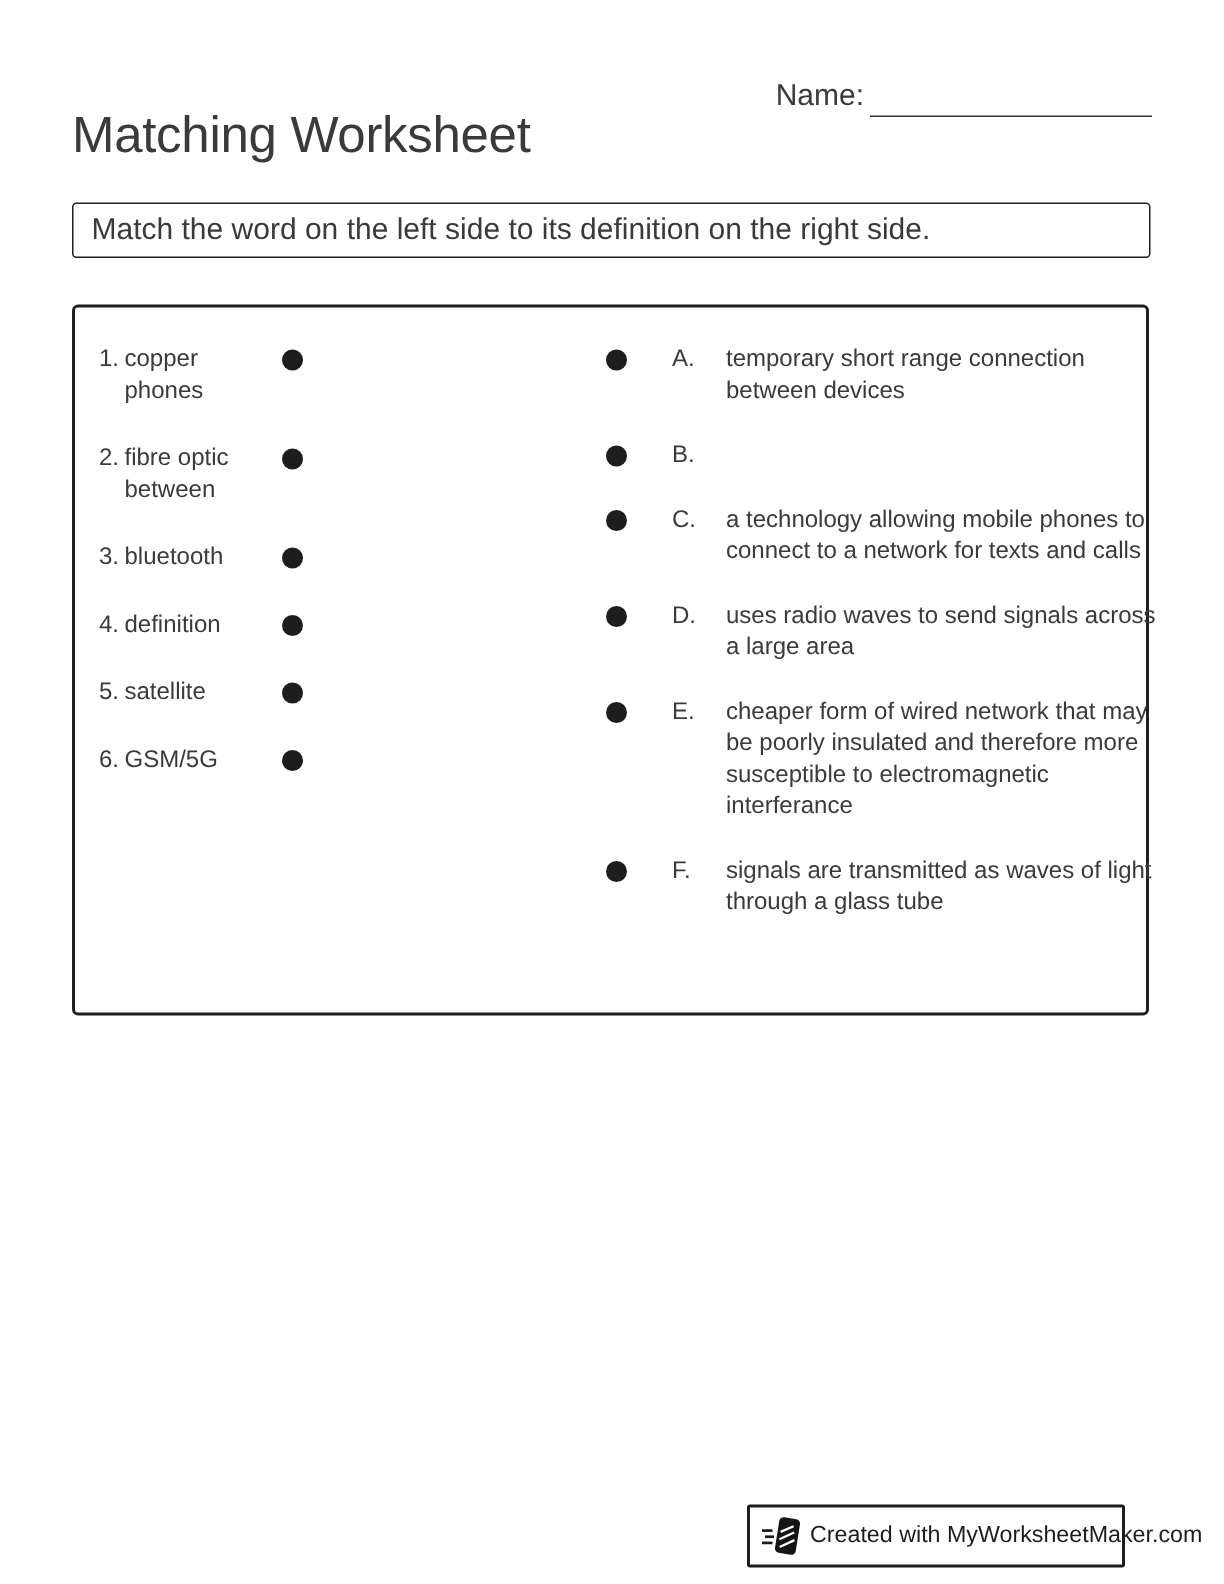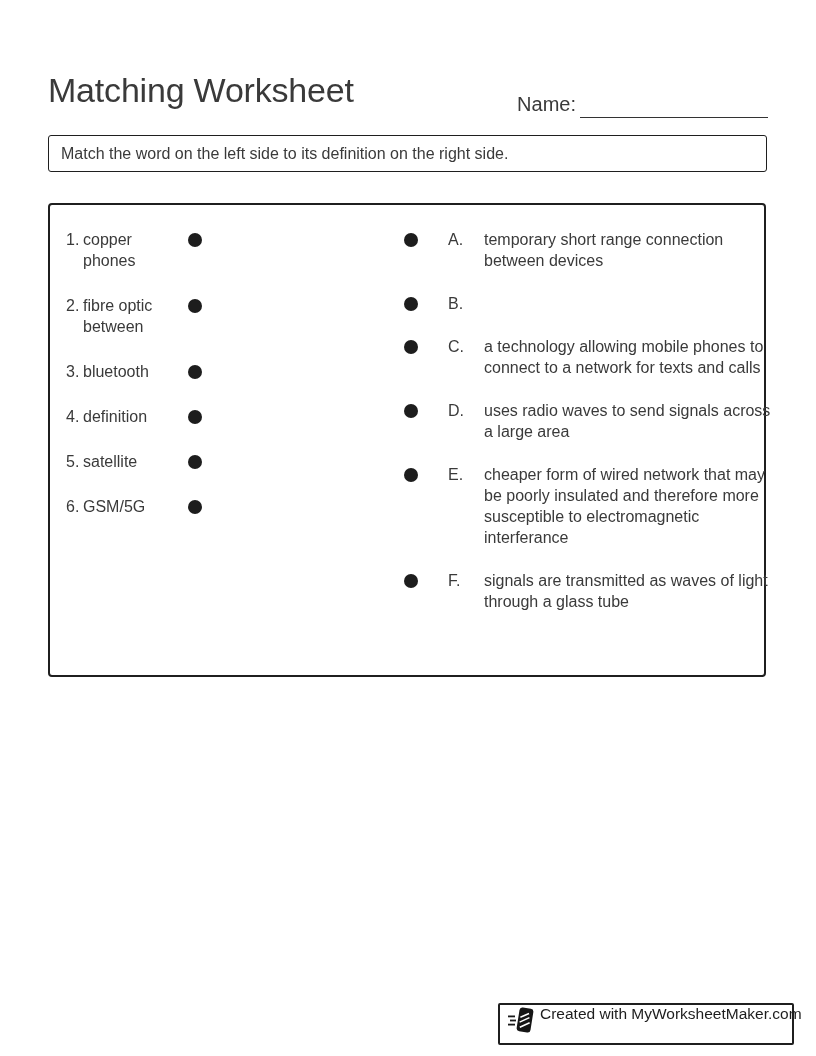"Name:" .name-wrap { margin-top: 40px -> none }
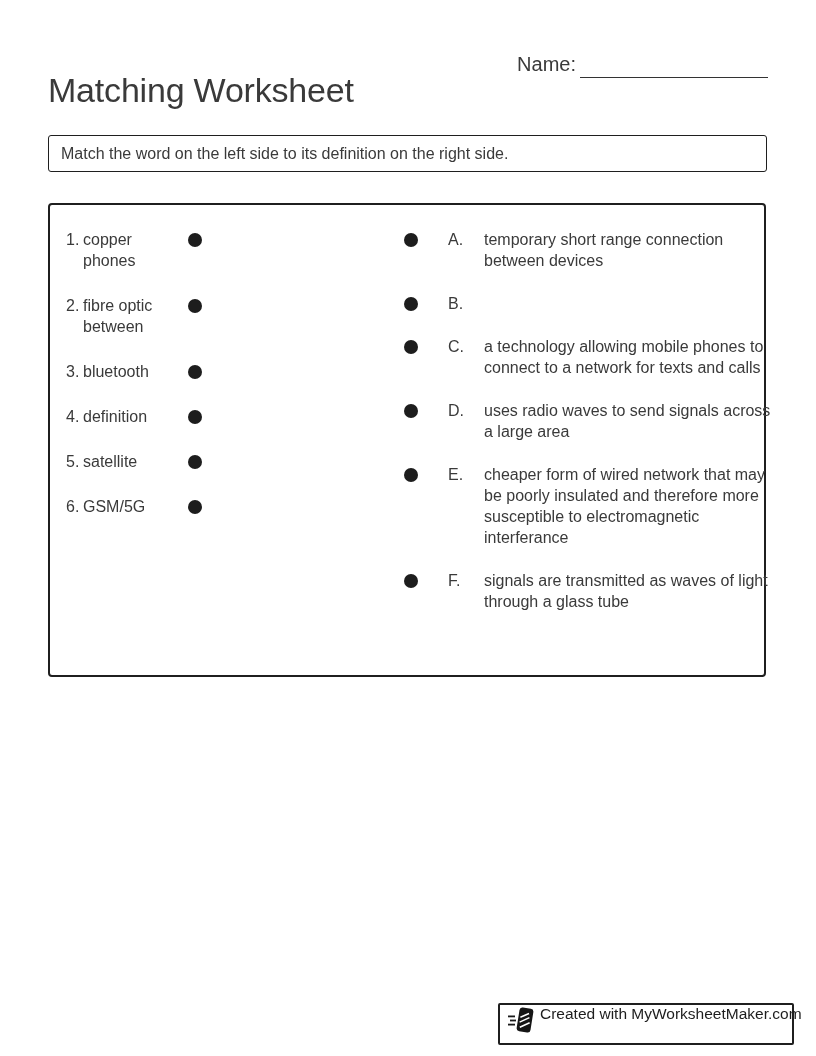"Match the word on the" .instructions-box { font-size: 16px -> 20px }
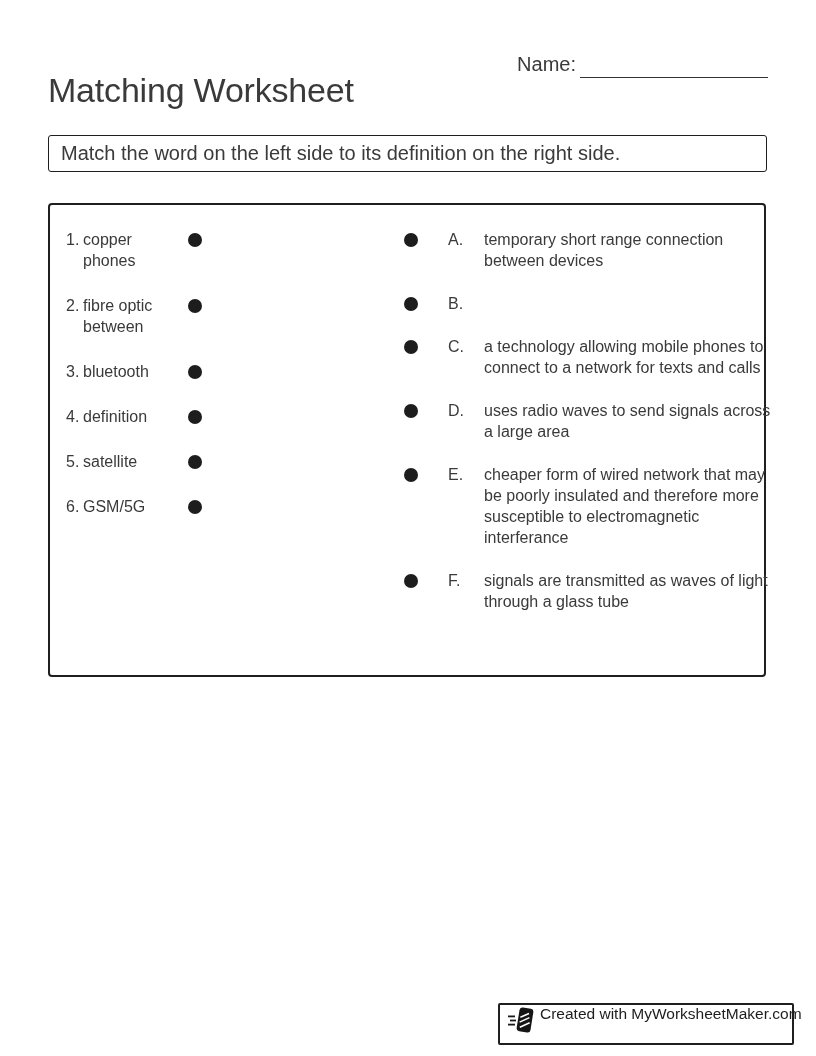"Created with MyWorksheetMaker.com" .footer-box { align-items: flex-start -> center; width: 296px -> 252px }
